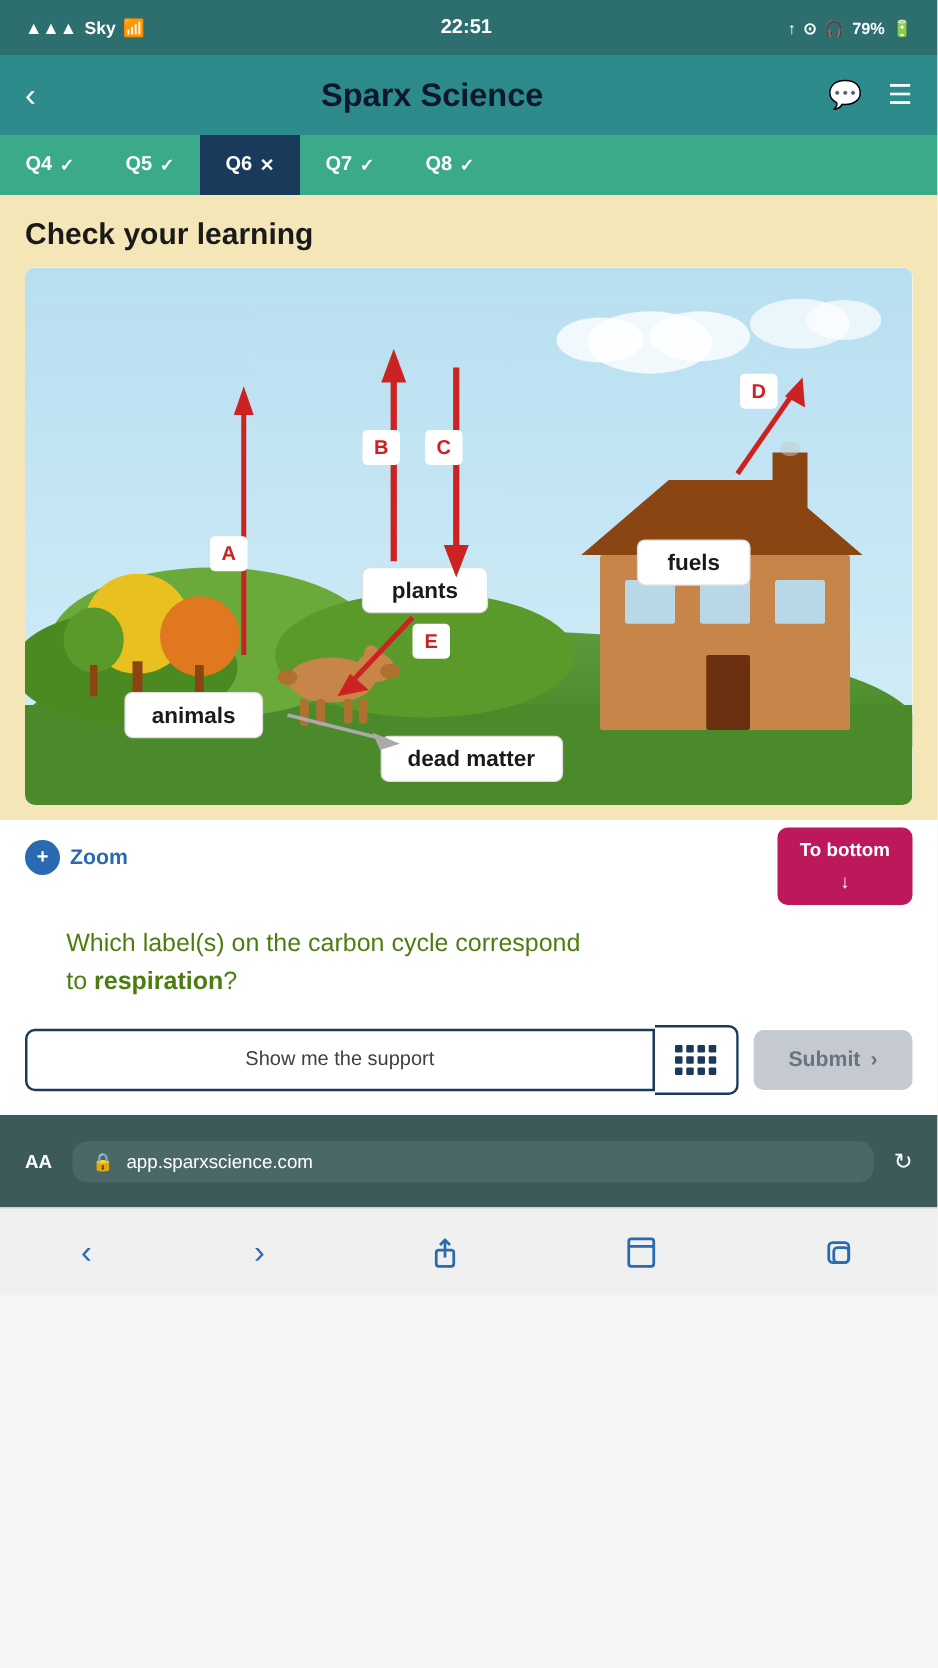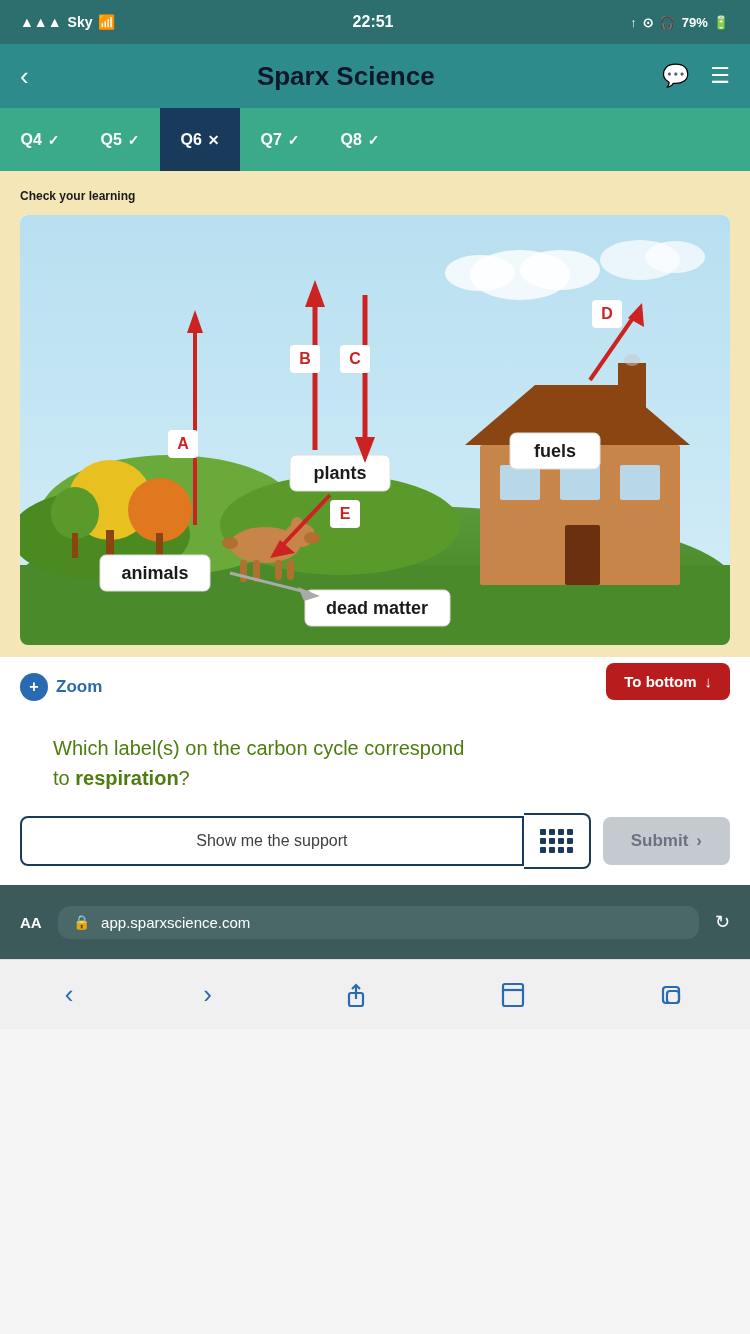"Q4" .question-tabs { height: 63px -> 48px }
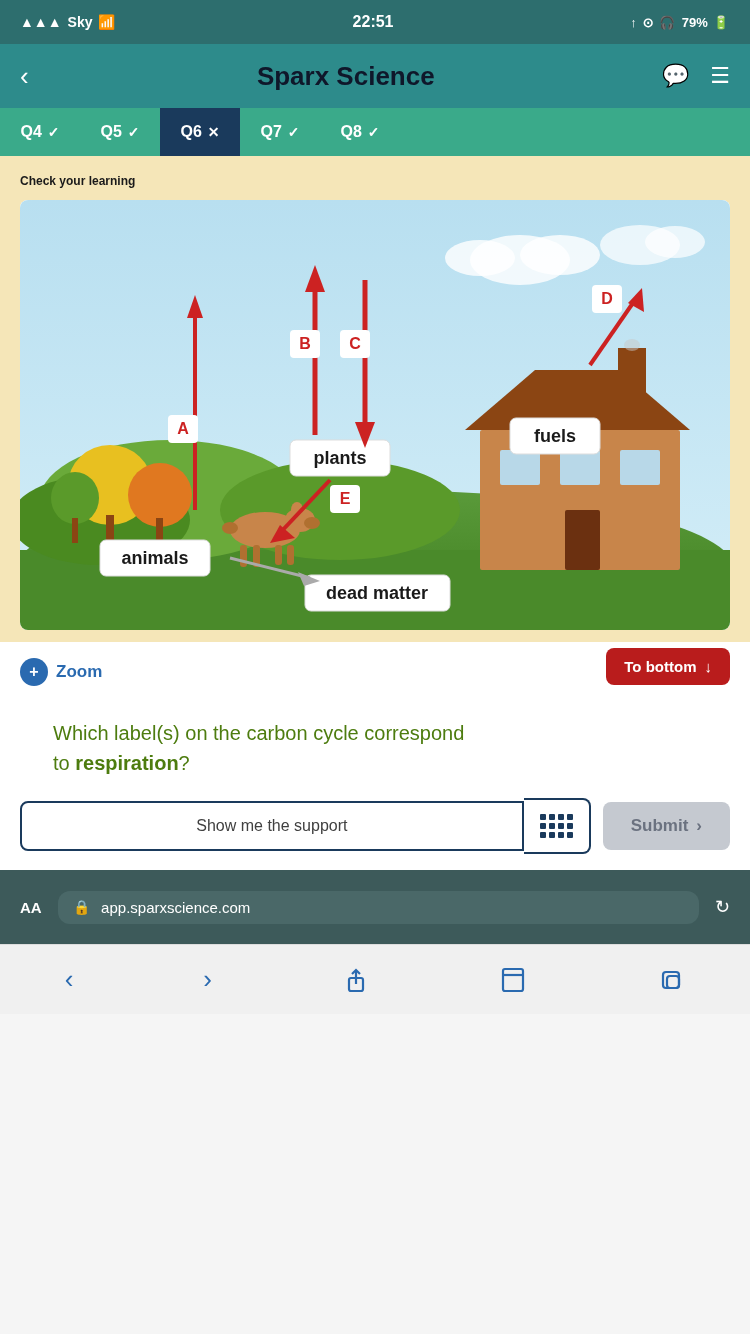"Check your learning" .section-title { font-size: 12px -> 24px }
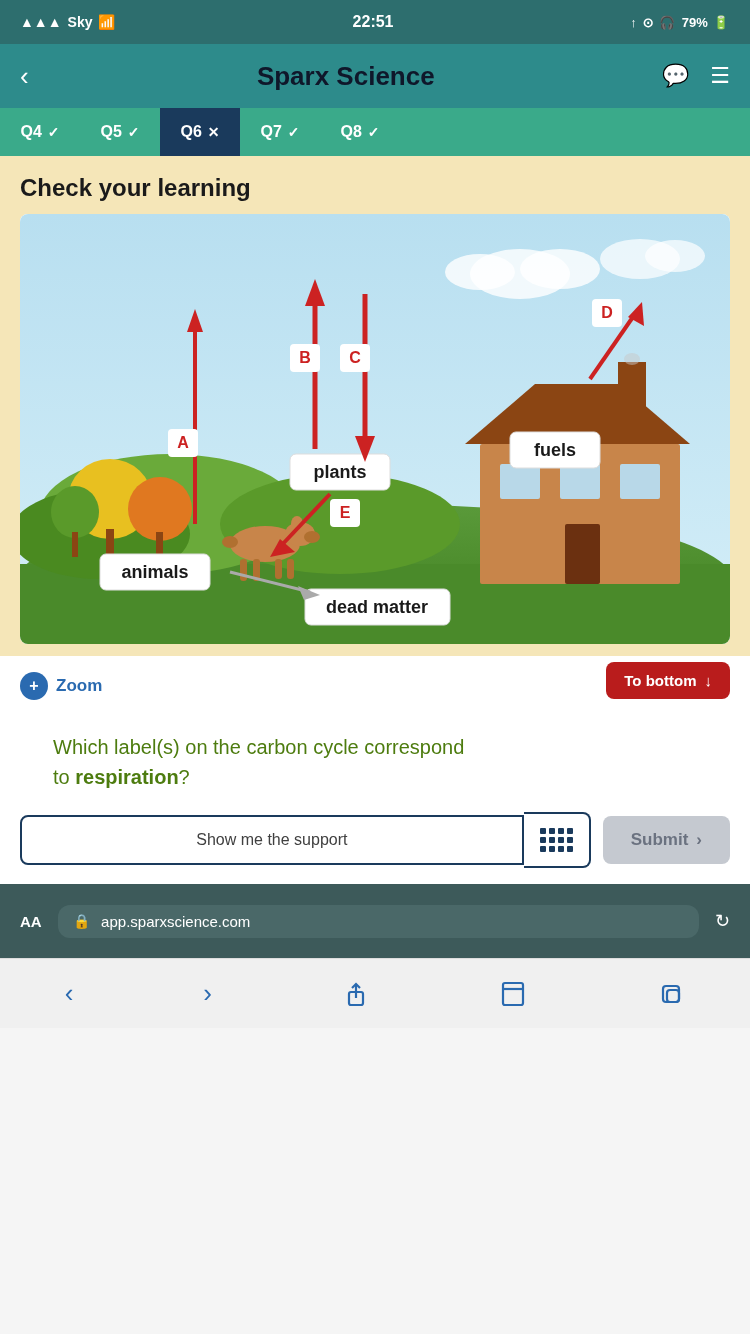"To bottom" .to-bottom-btn { background: #b91c1c -> #be185d; flex-direction: none -> column }
